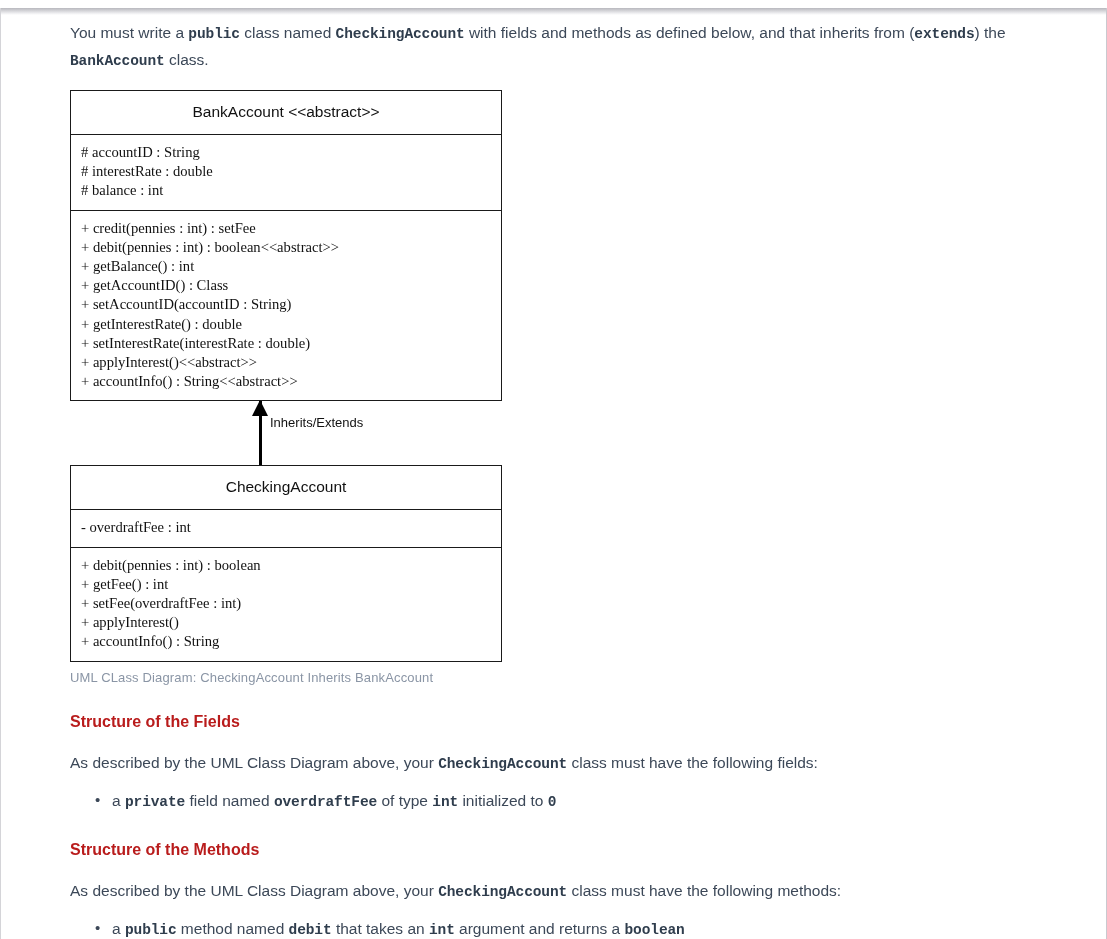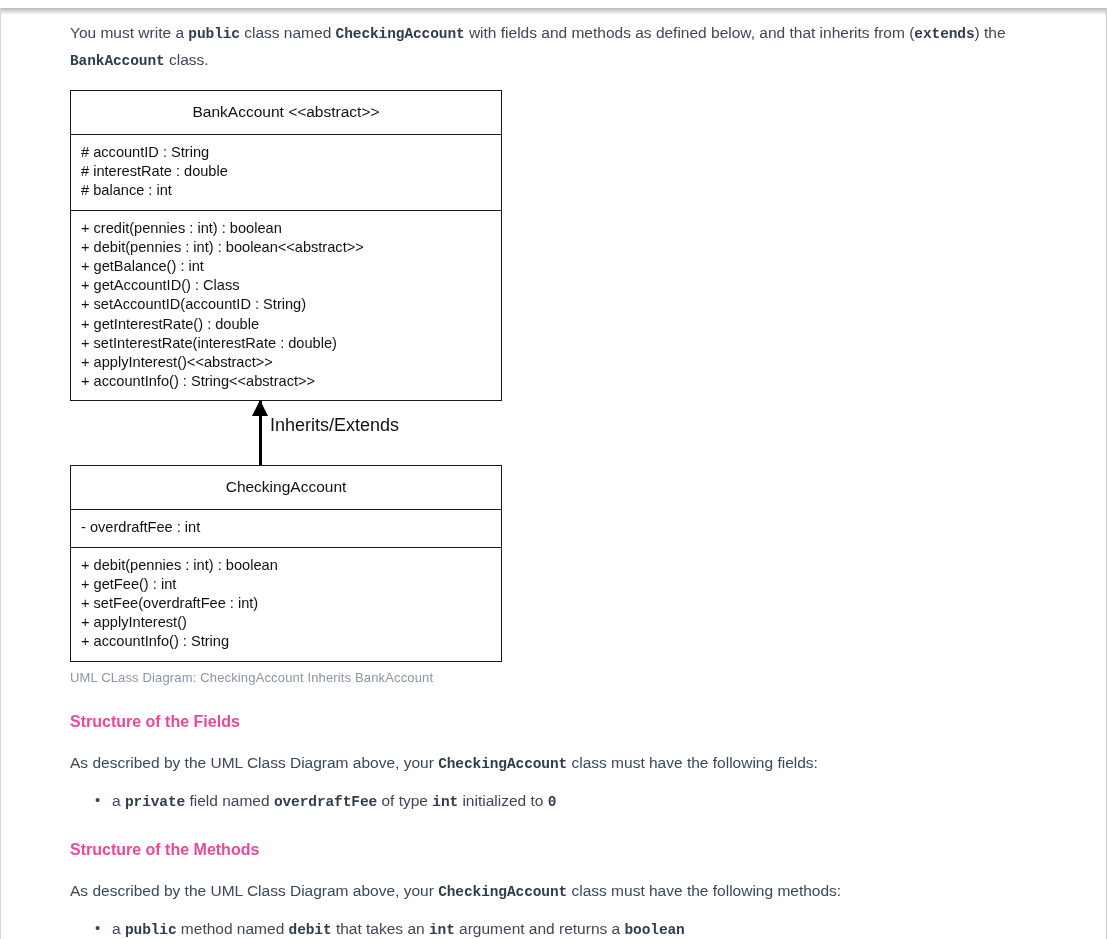"# accountID : String" .uml-row { font-family: none -> Liberation Serif, serif }
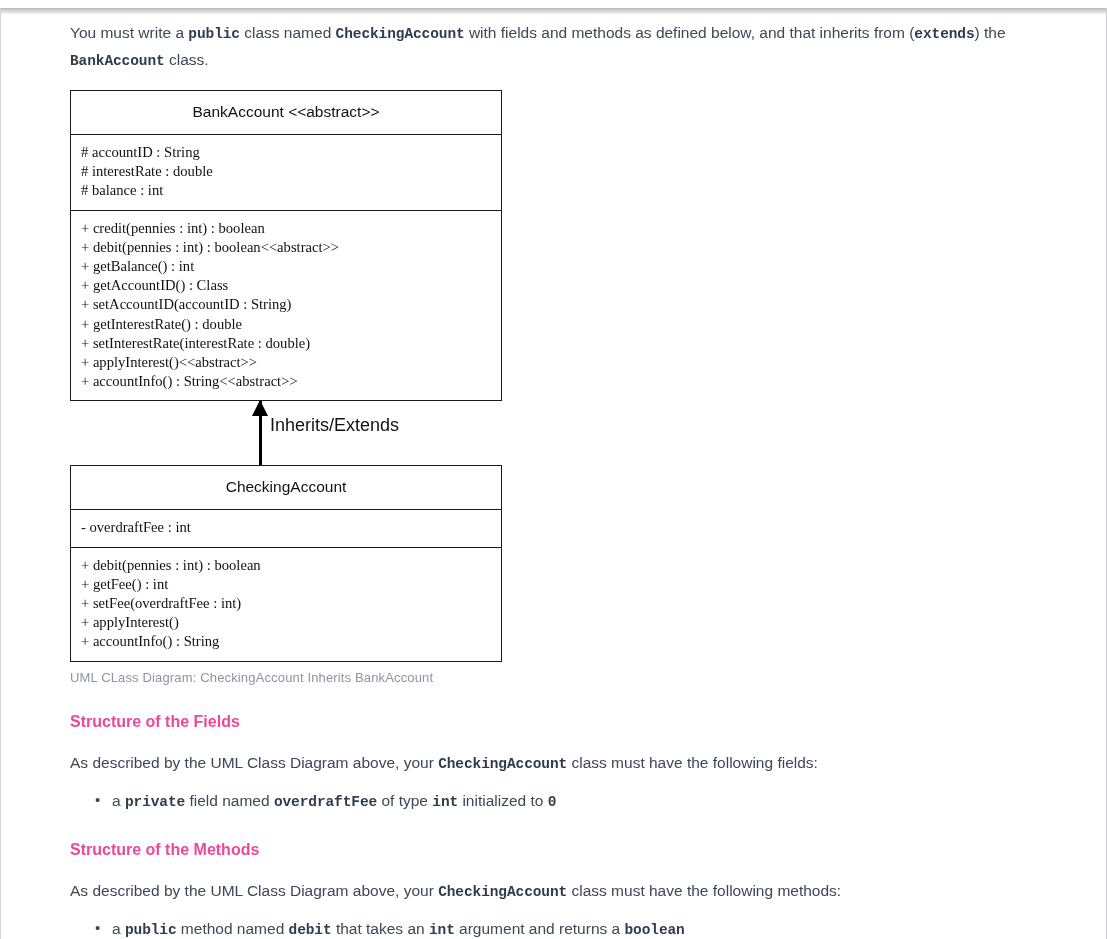"+ credit(pennies : int) :" div.uml-row { text: boolean -> setFee }
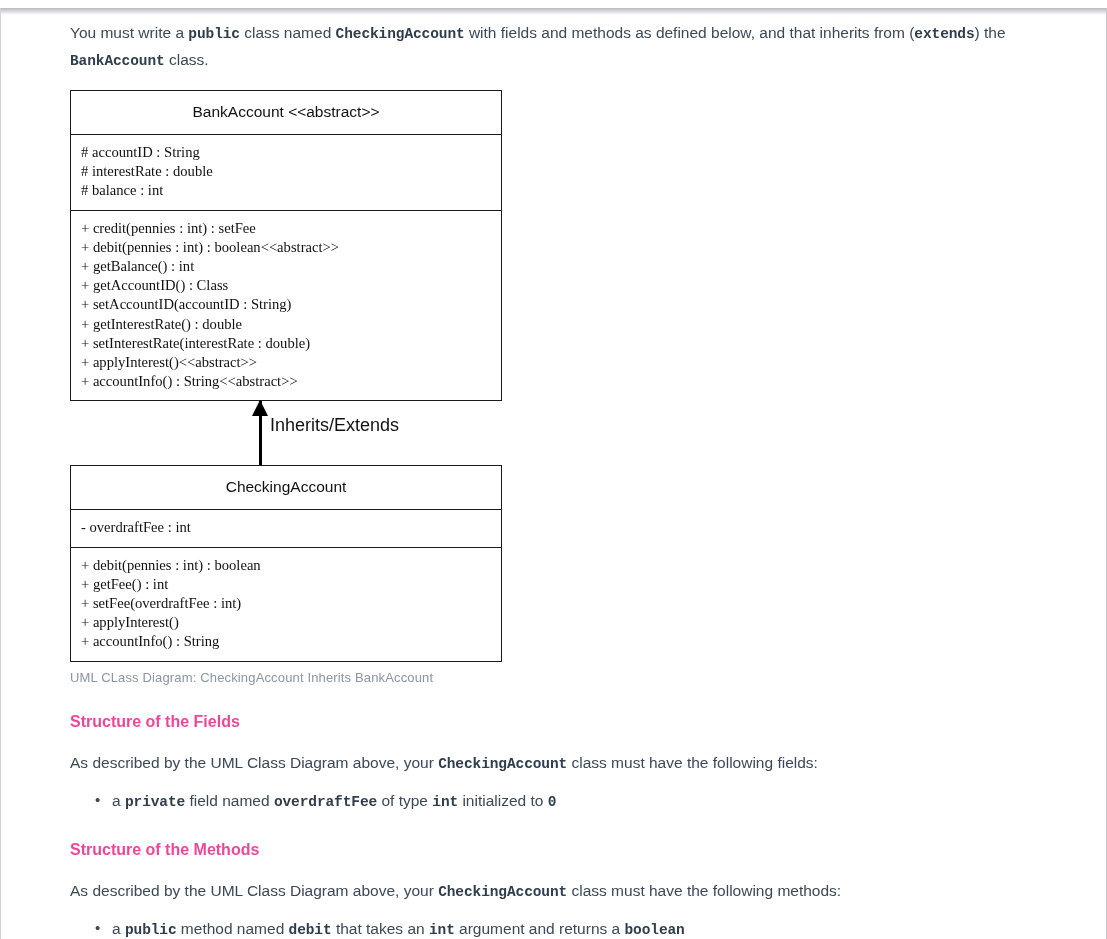"Inherits/Extends" .arrow-label { font-size: 18px -> 13px }
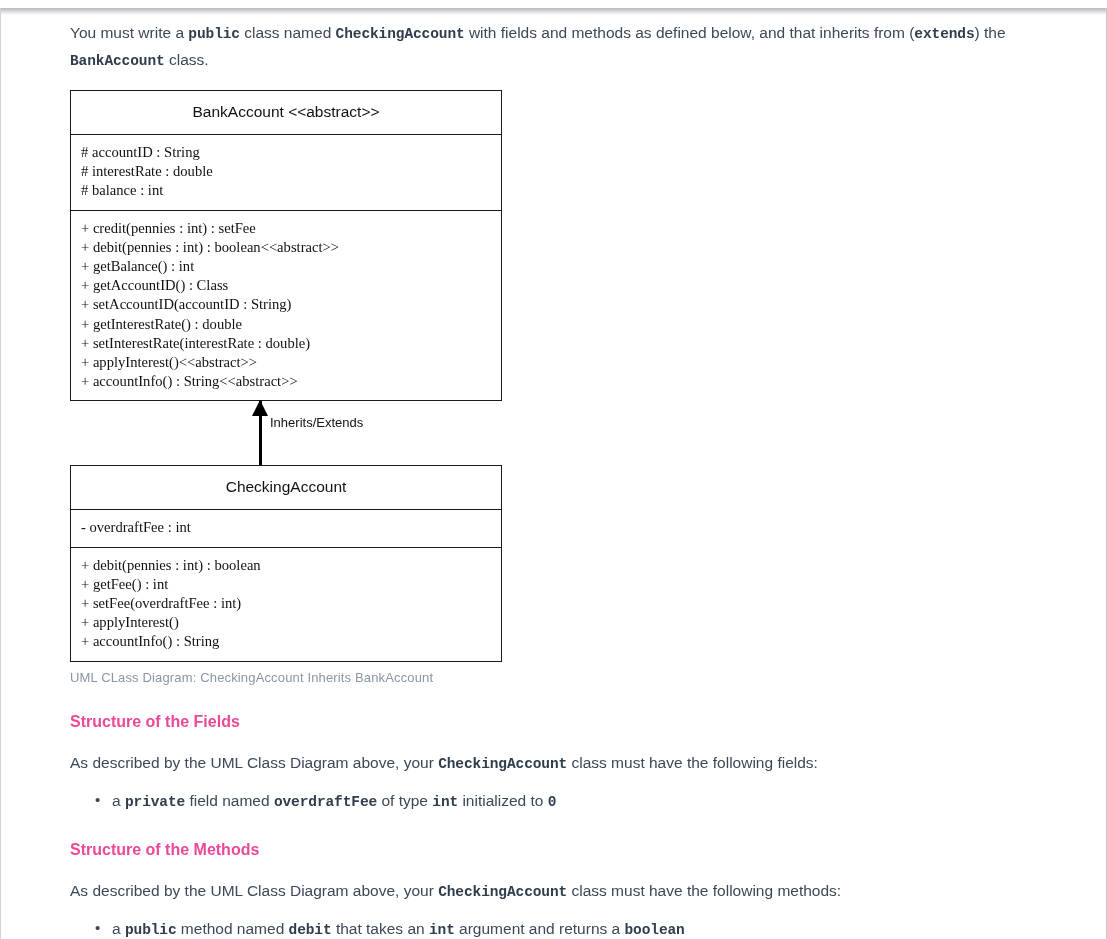"Structure of the Fields" h3.section-head { color: #ec4899 -> #b91c1c }
